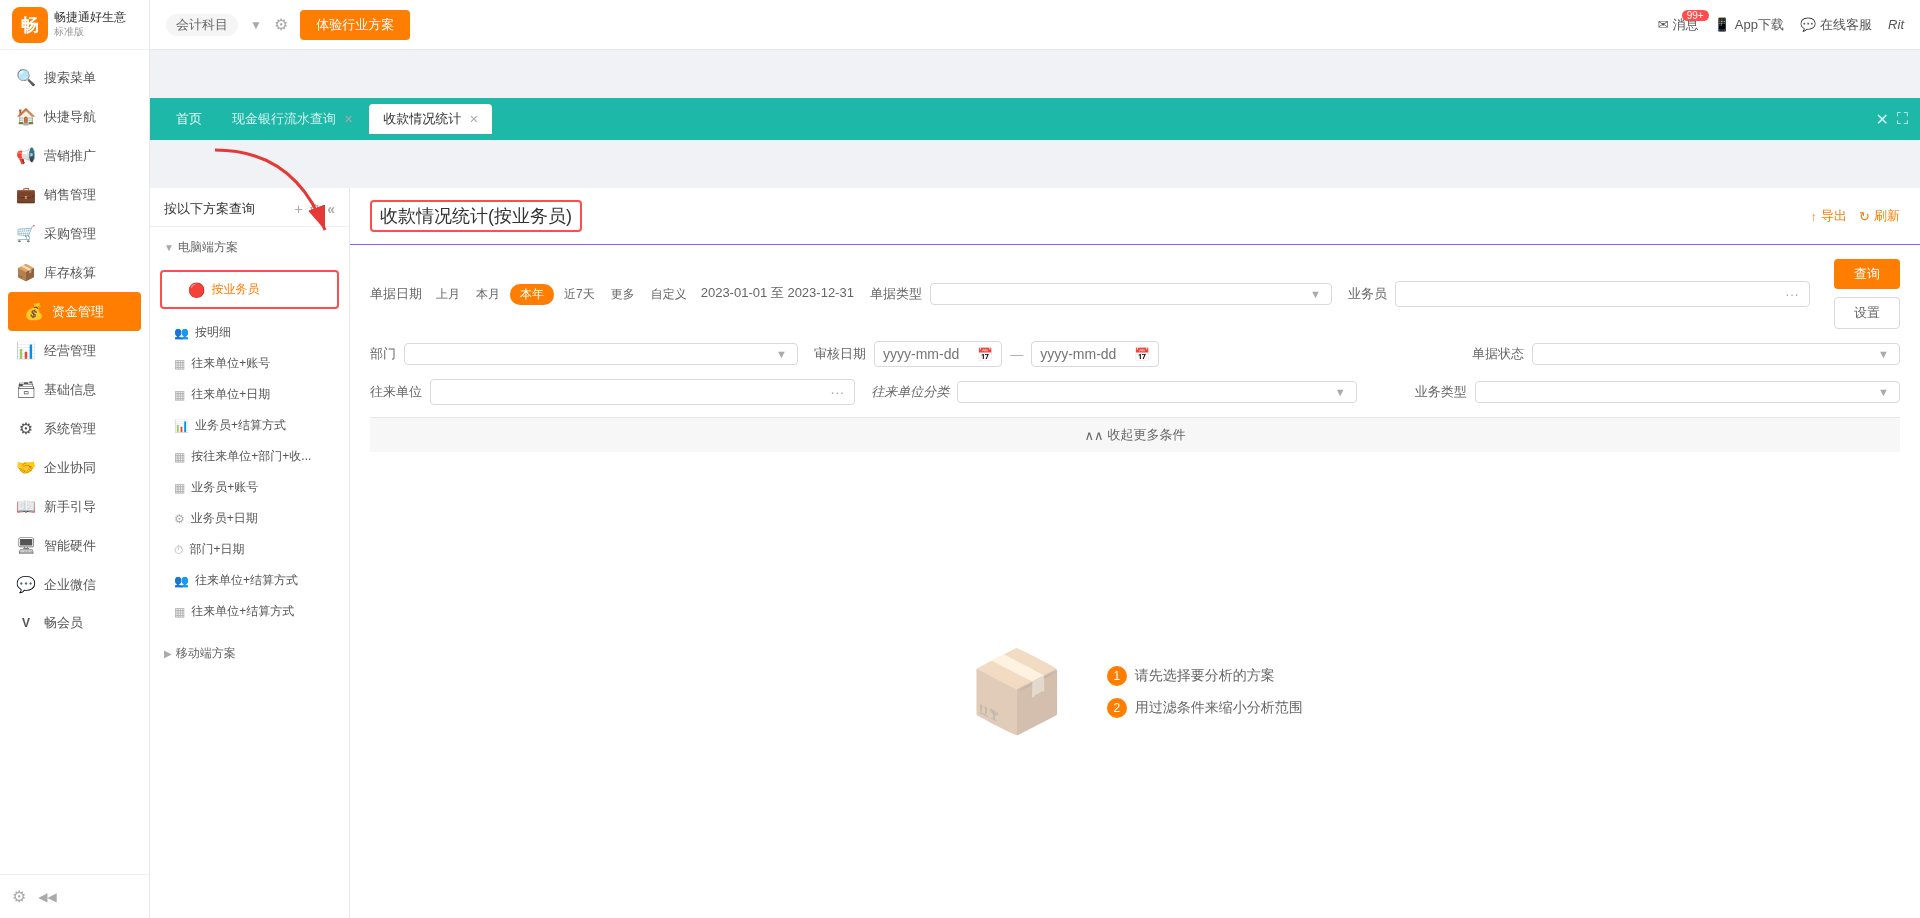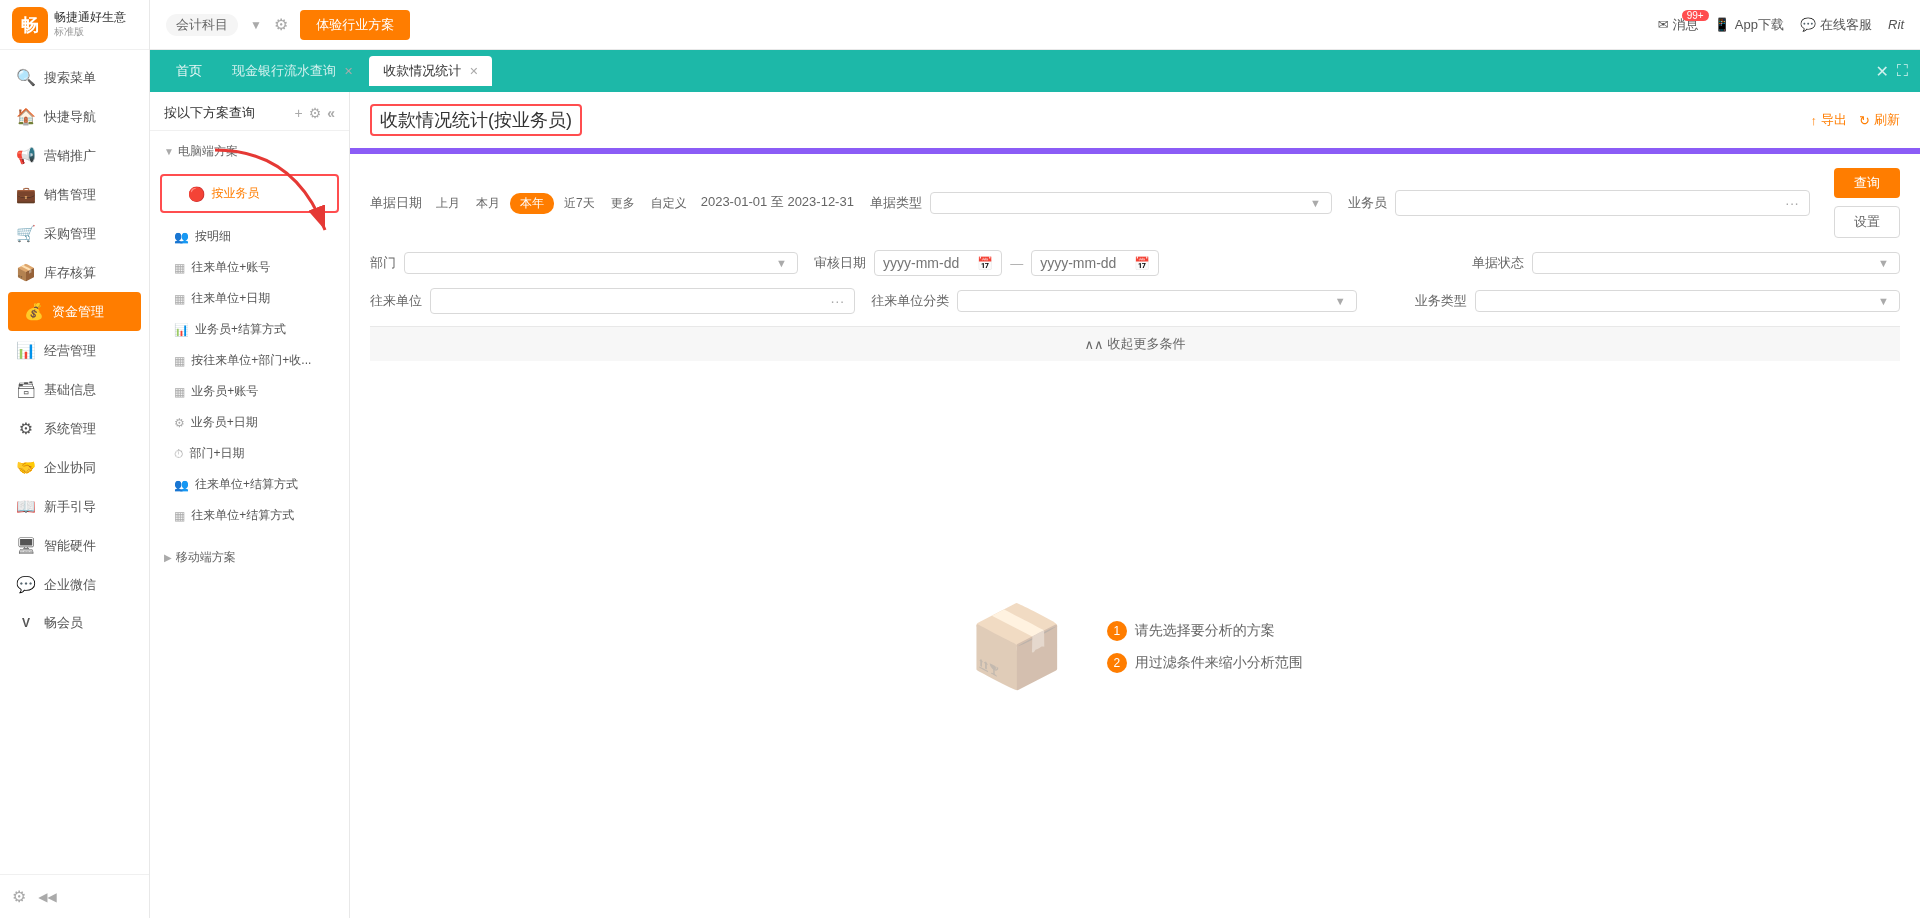"会计科目" .main-area { gap: none -> 48px }
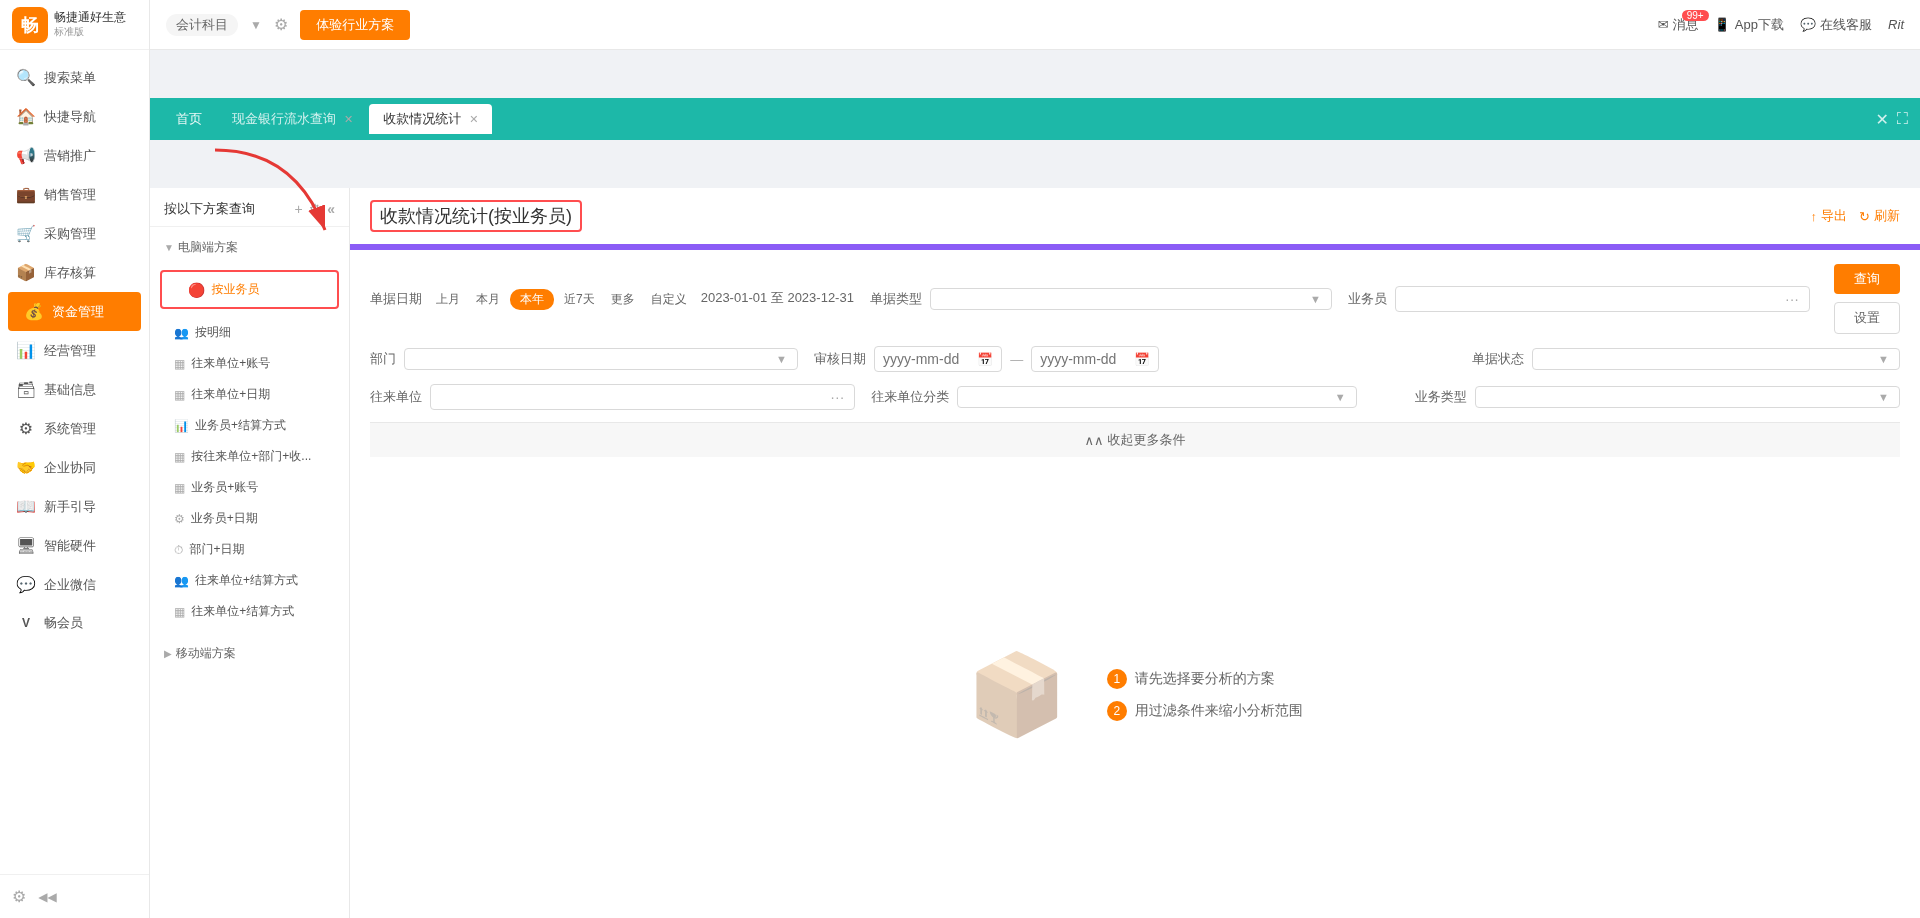"收款情况统计(按业务员)" .page-header { border-bottom: 6px solid #8b5cf6 -> 1px solid #8b5cf6 }
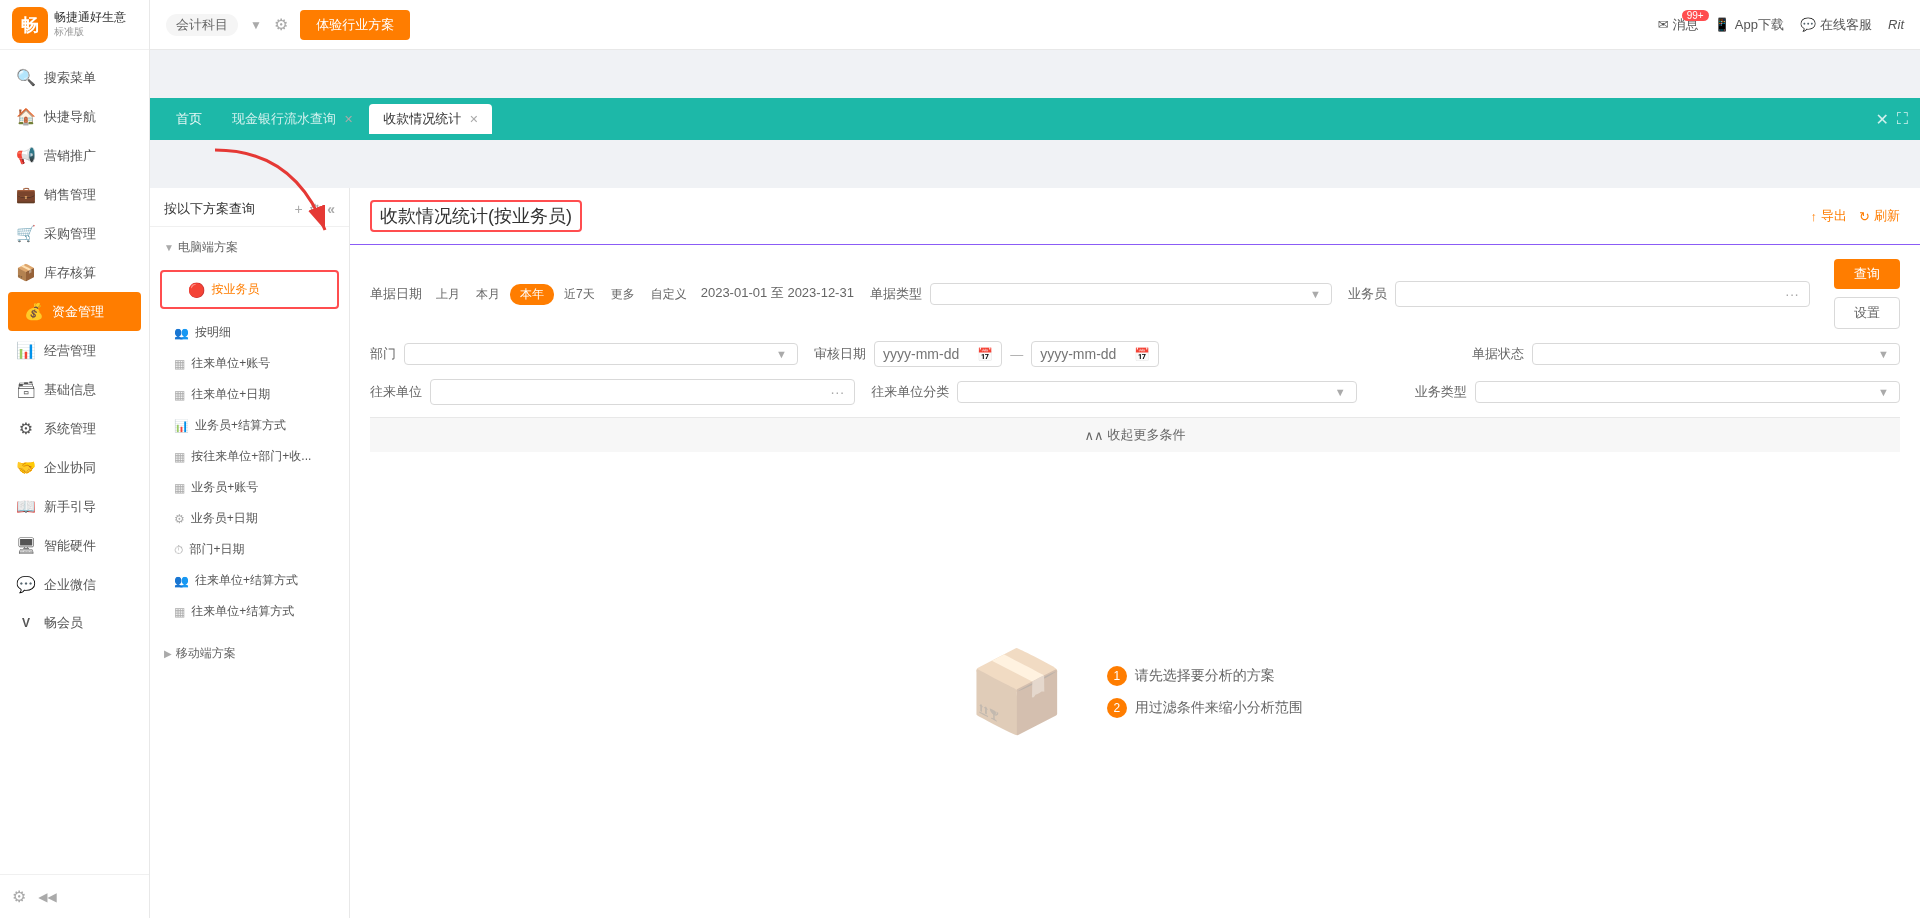"往来单位分类" div.search-field { font-style: none -> italic }
